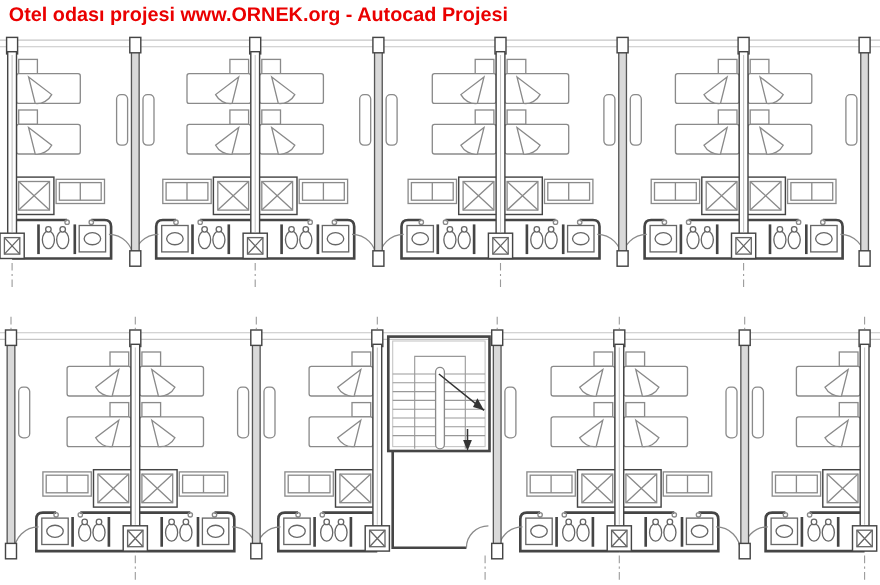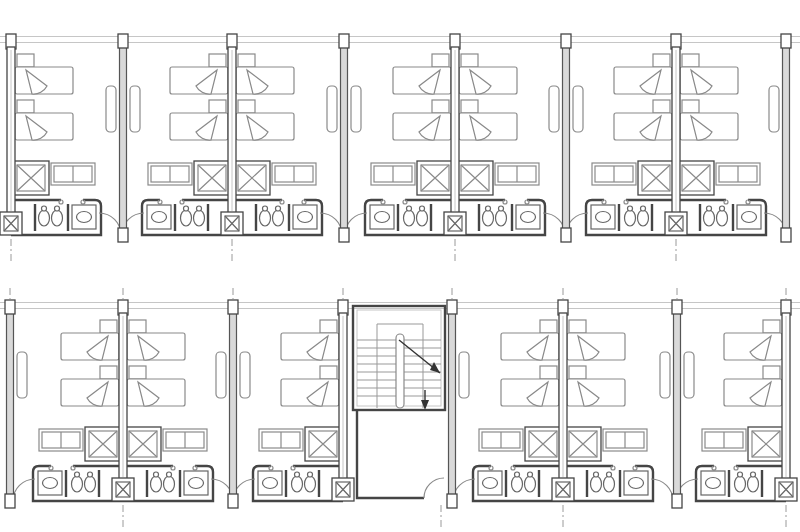"Otel odası projesi www.ORNEK.org -" div.title { html: none -> <div>Otel odası projesi www.ORNEK.org - Autocad Projesi</div> }
